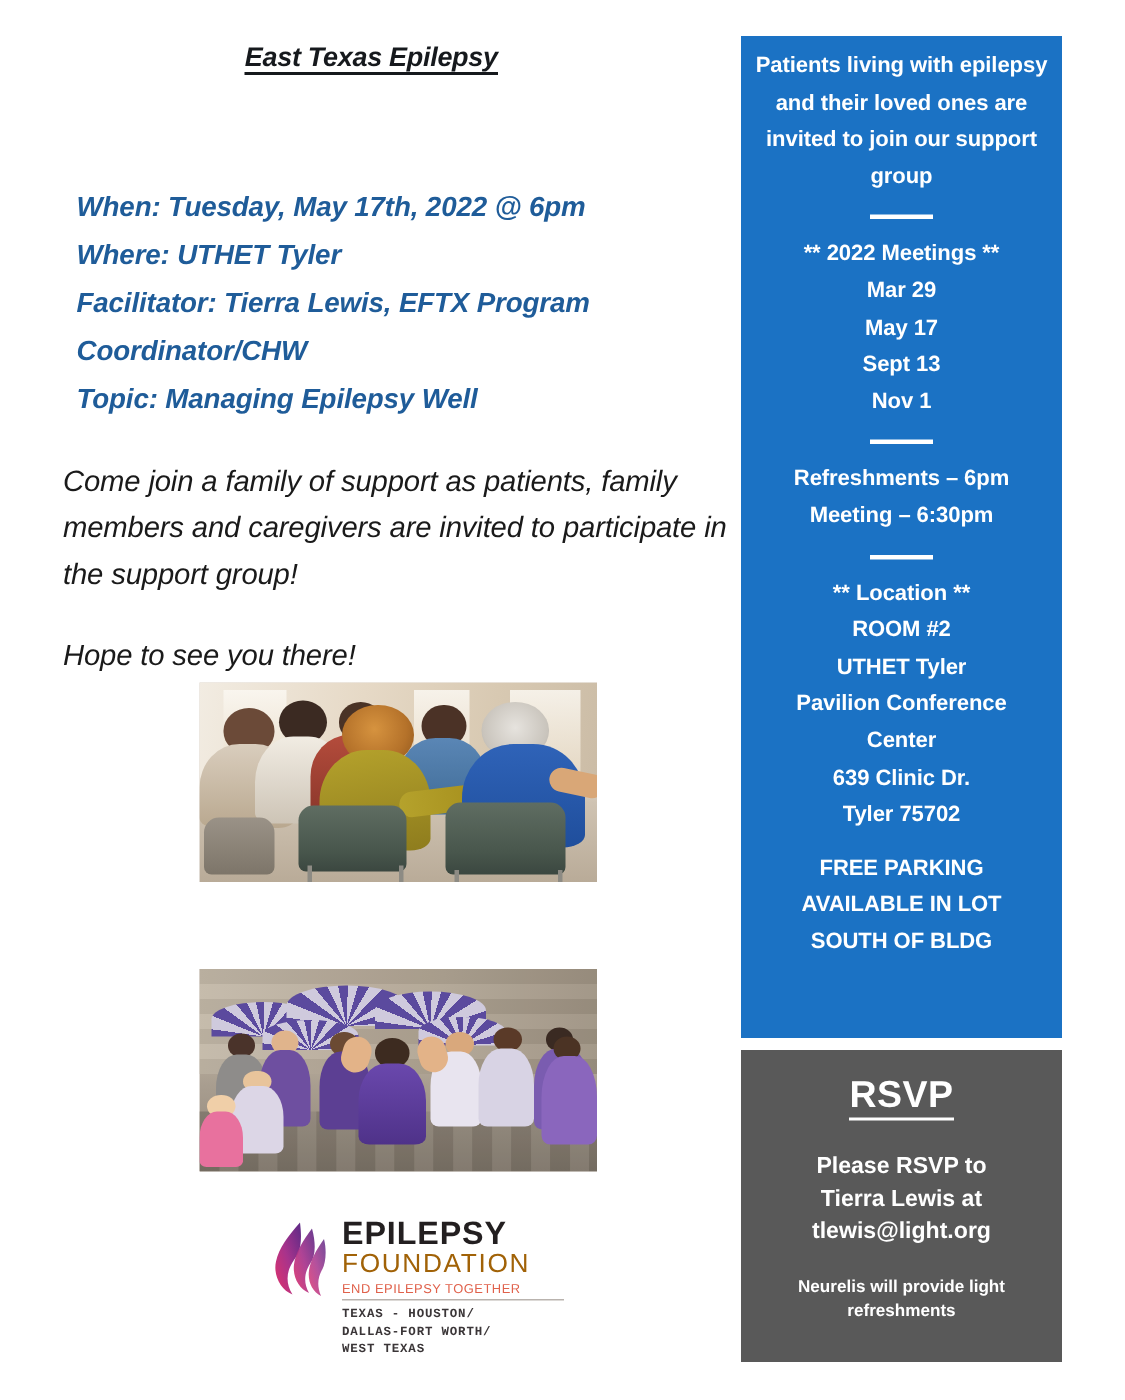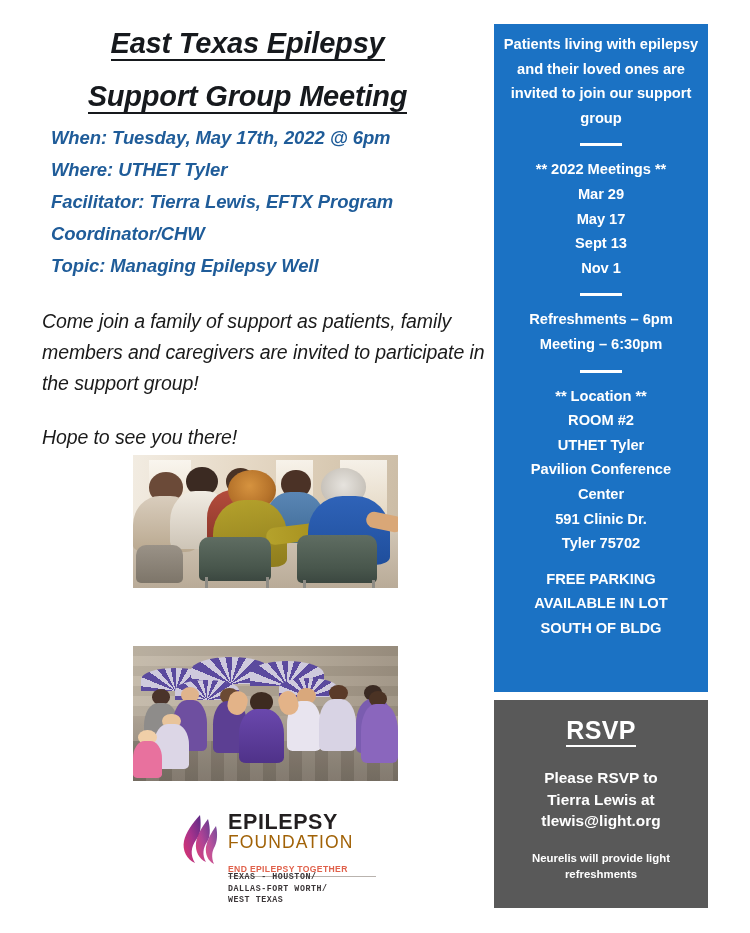"East Texas Epilepsy" .flyer-title { font-size: 29px -> 18px }
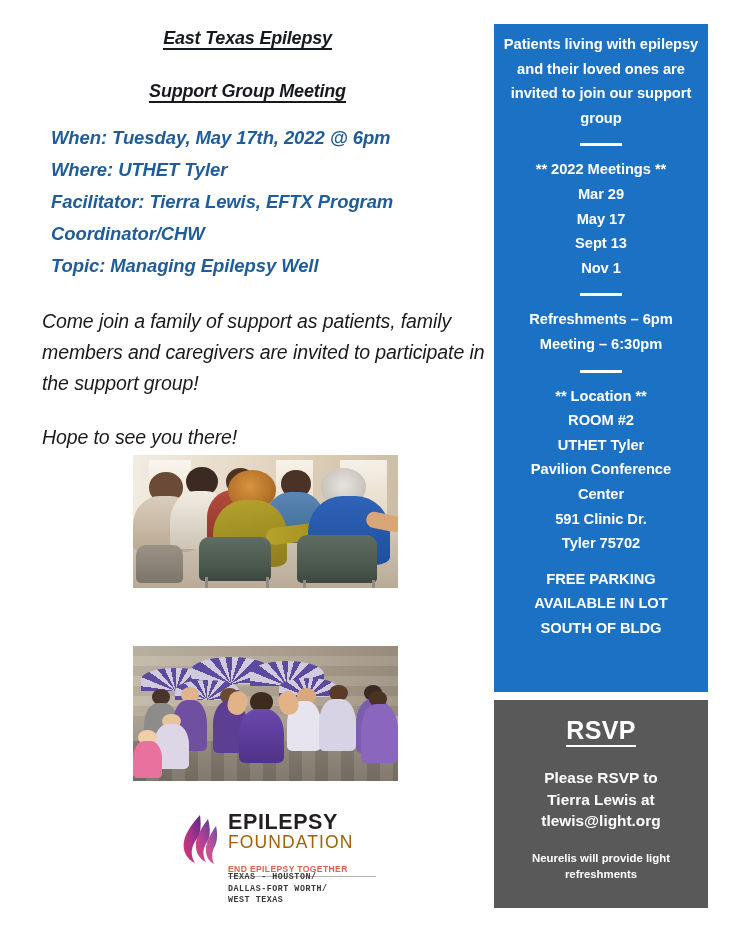"Support Group Meeting" div.flyer-title { html: <div> <span>Support Group Meeting</span> </div> -> none }
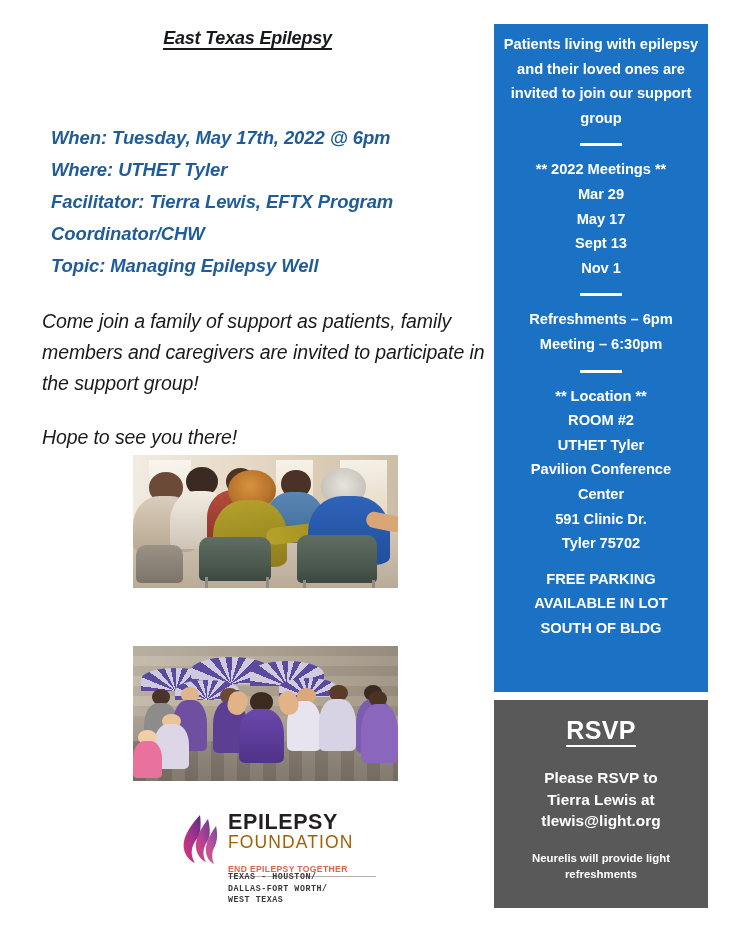"591 Clinic Dr." div.bp-line { text: 591 -> 639 }
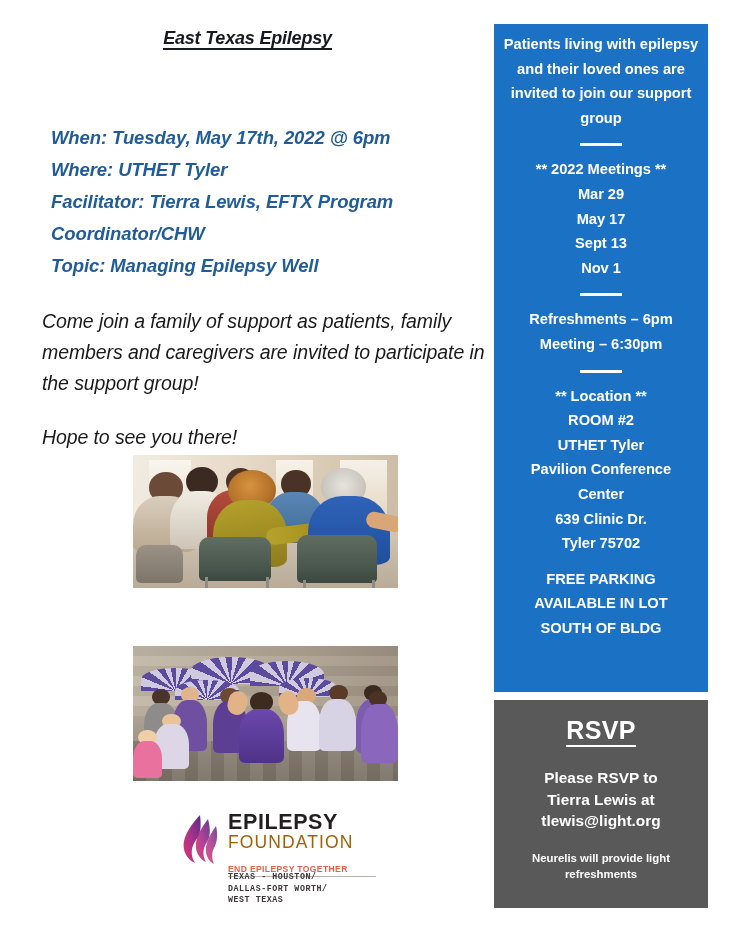"END EPILEPSY TOGETHER" .logo-tag { font-weight: bold -> normal; margin-top: 12px -> 2px }
